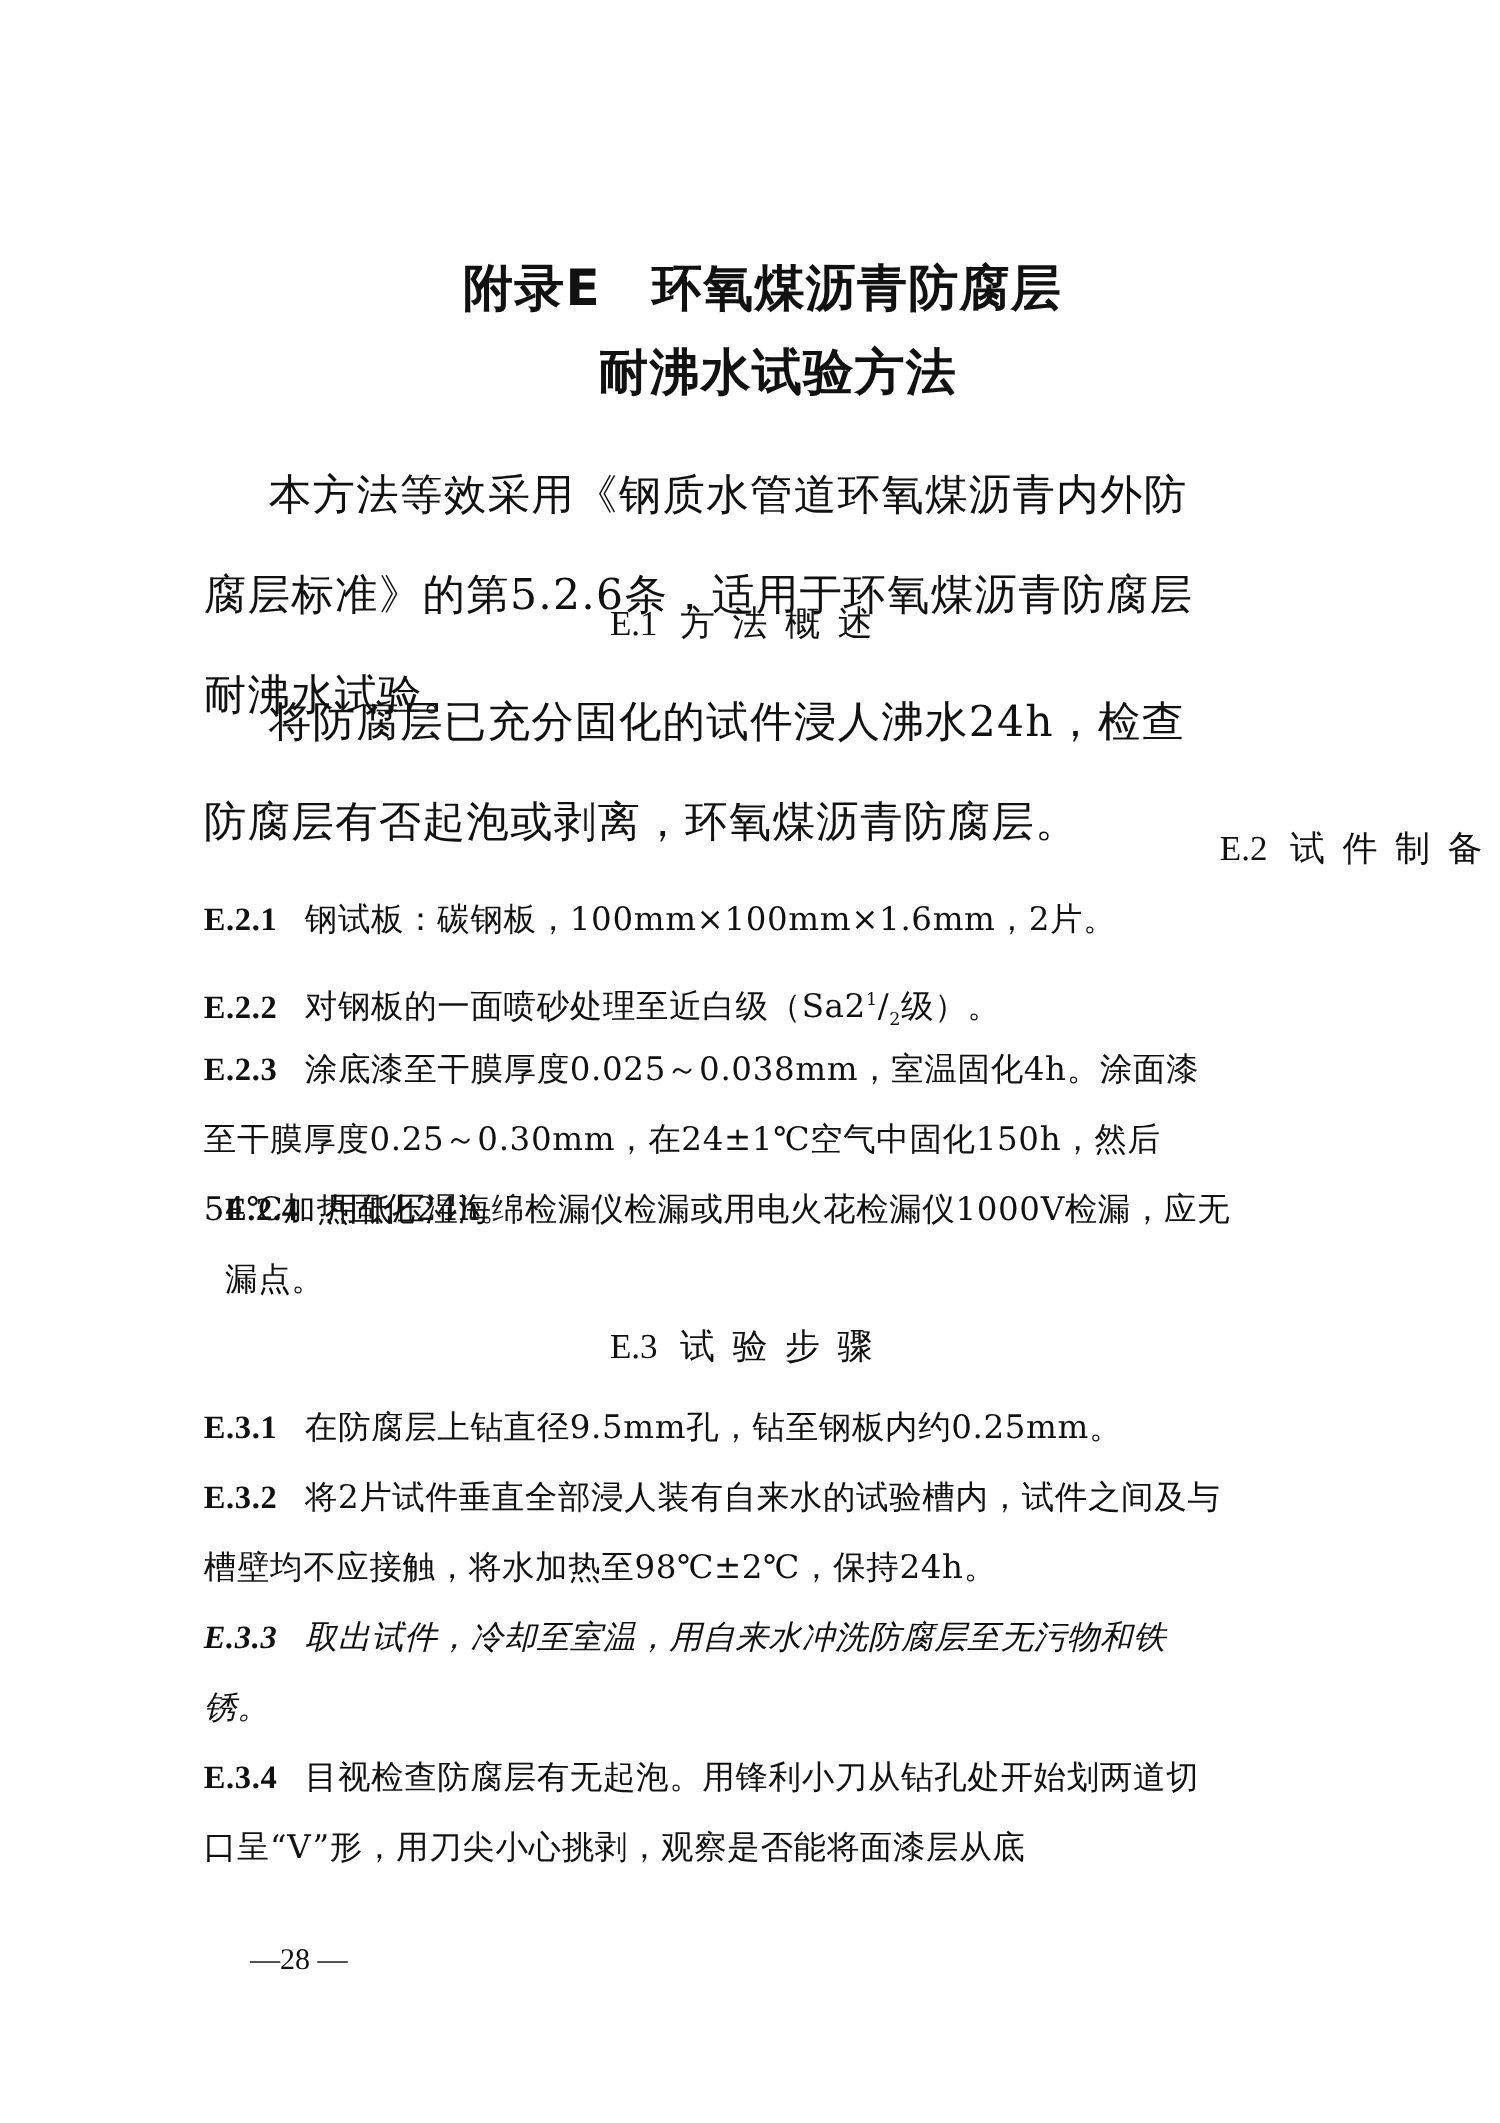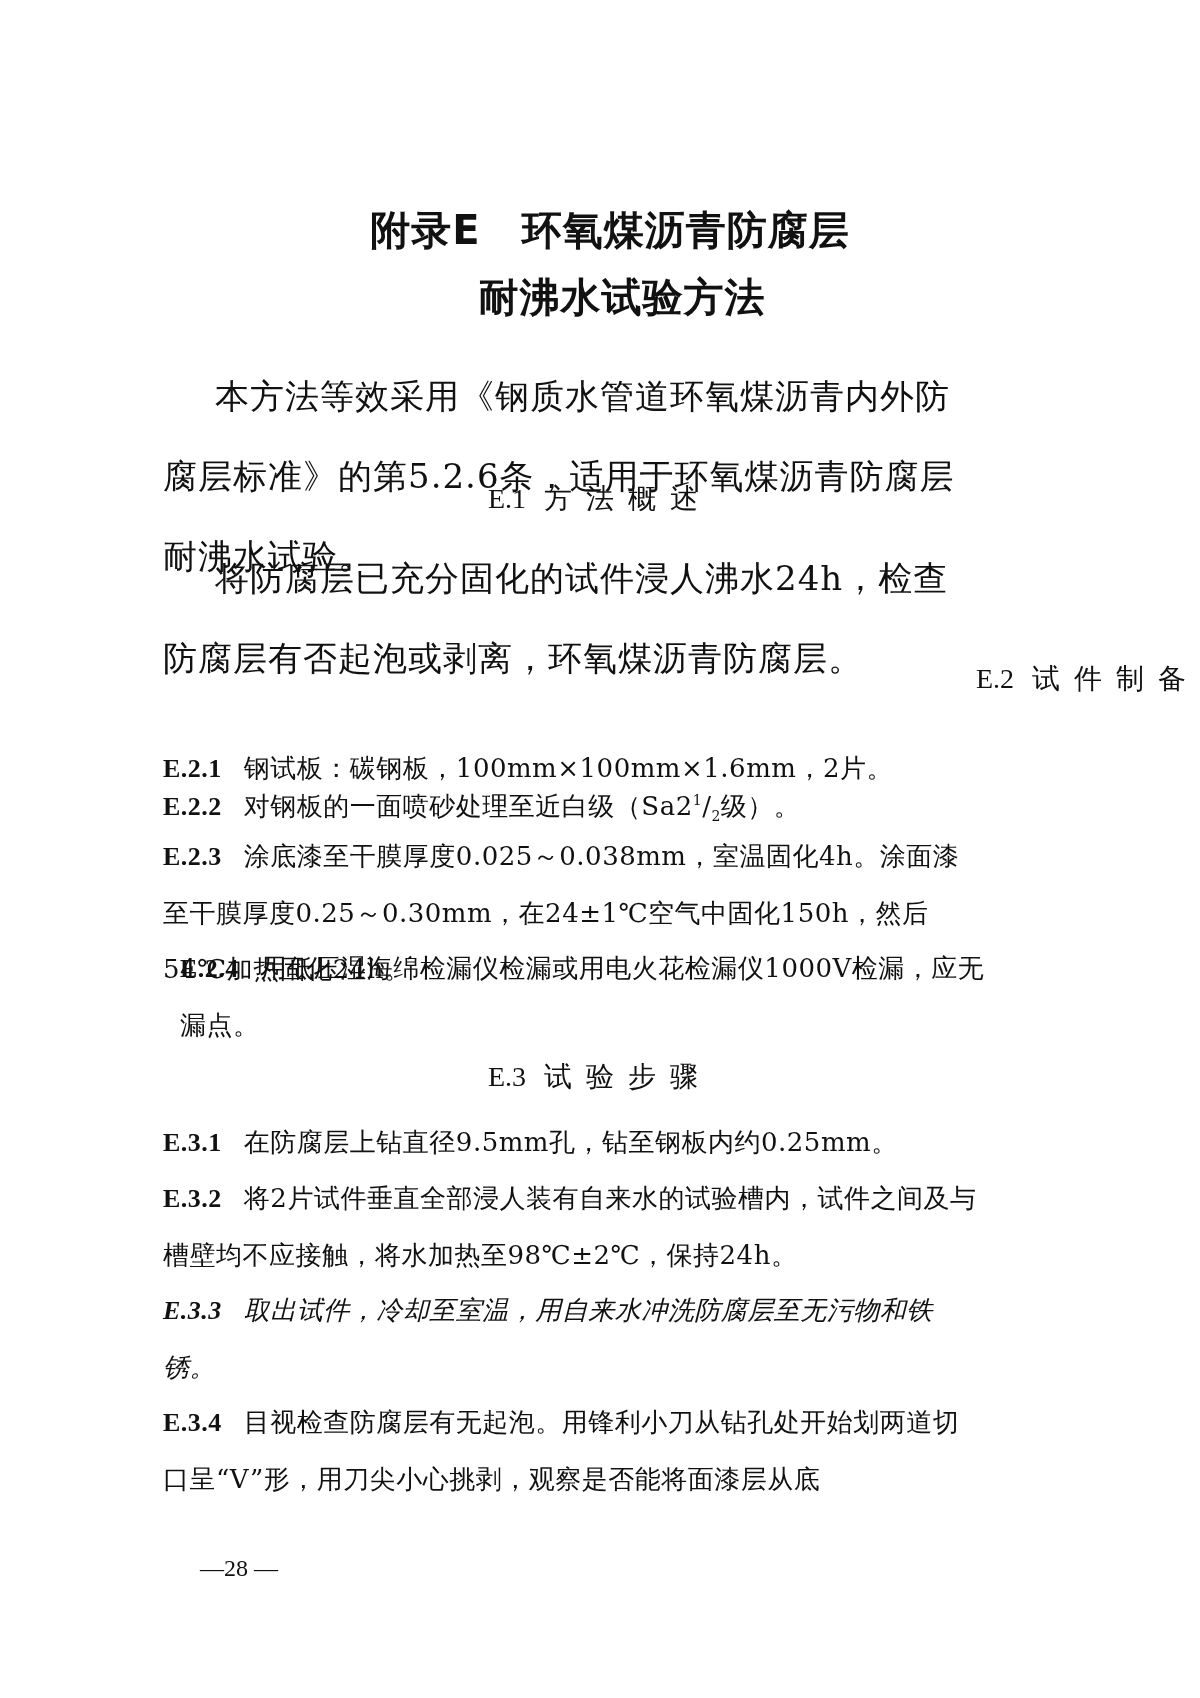"E.2.1 钢试板：碳钢板，100mm×100mm×1.6mm，2片。" div.clause { top: 740px -> 708px }
